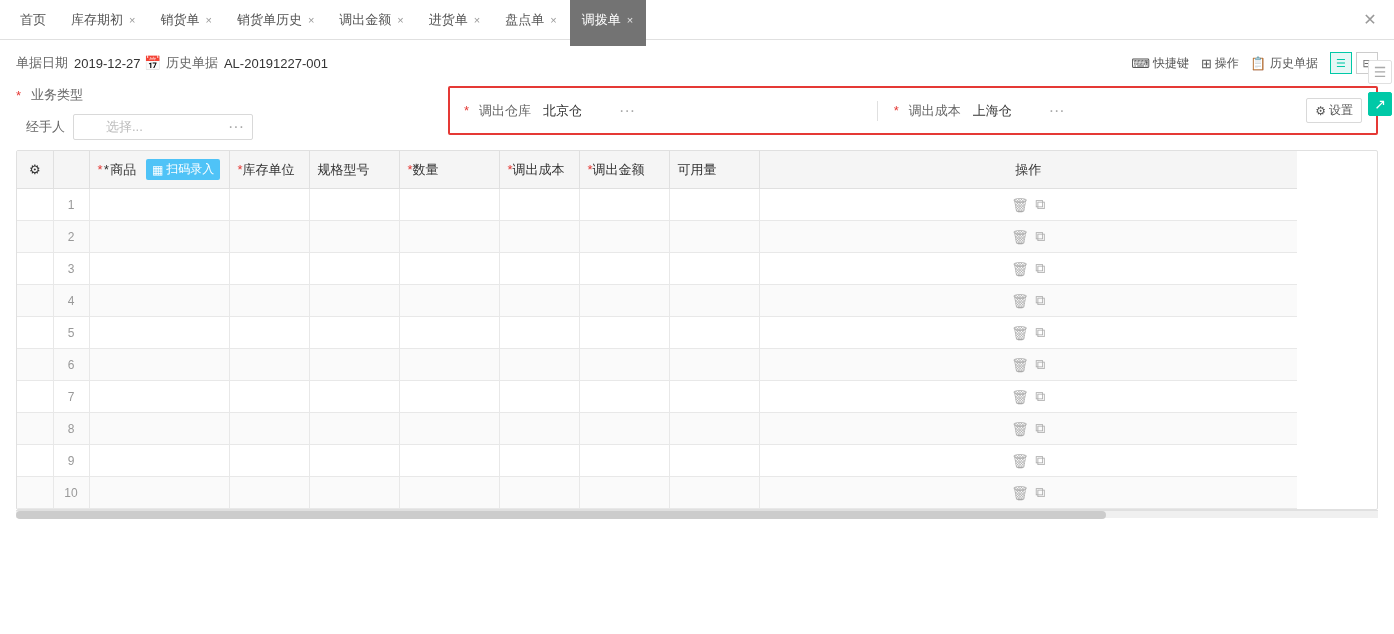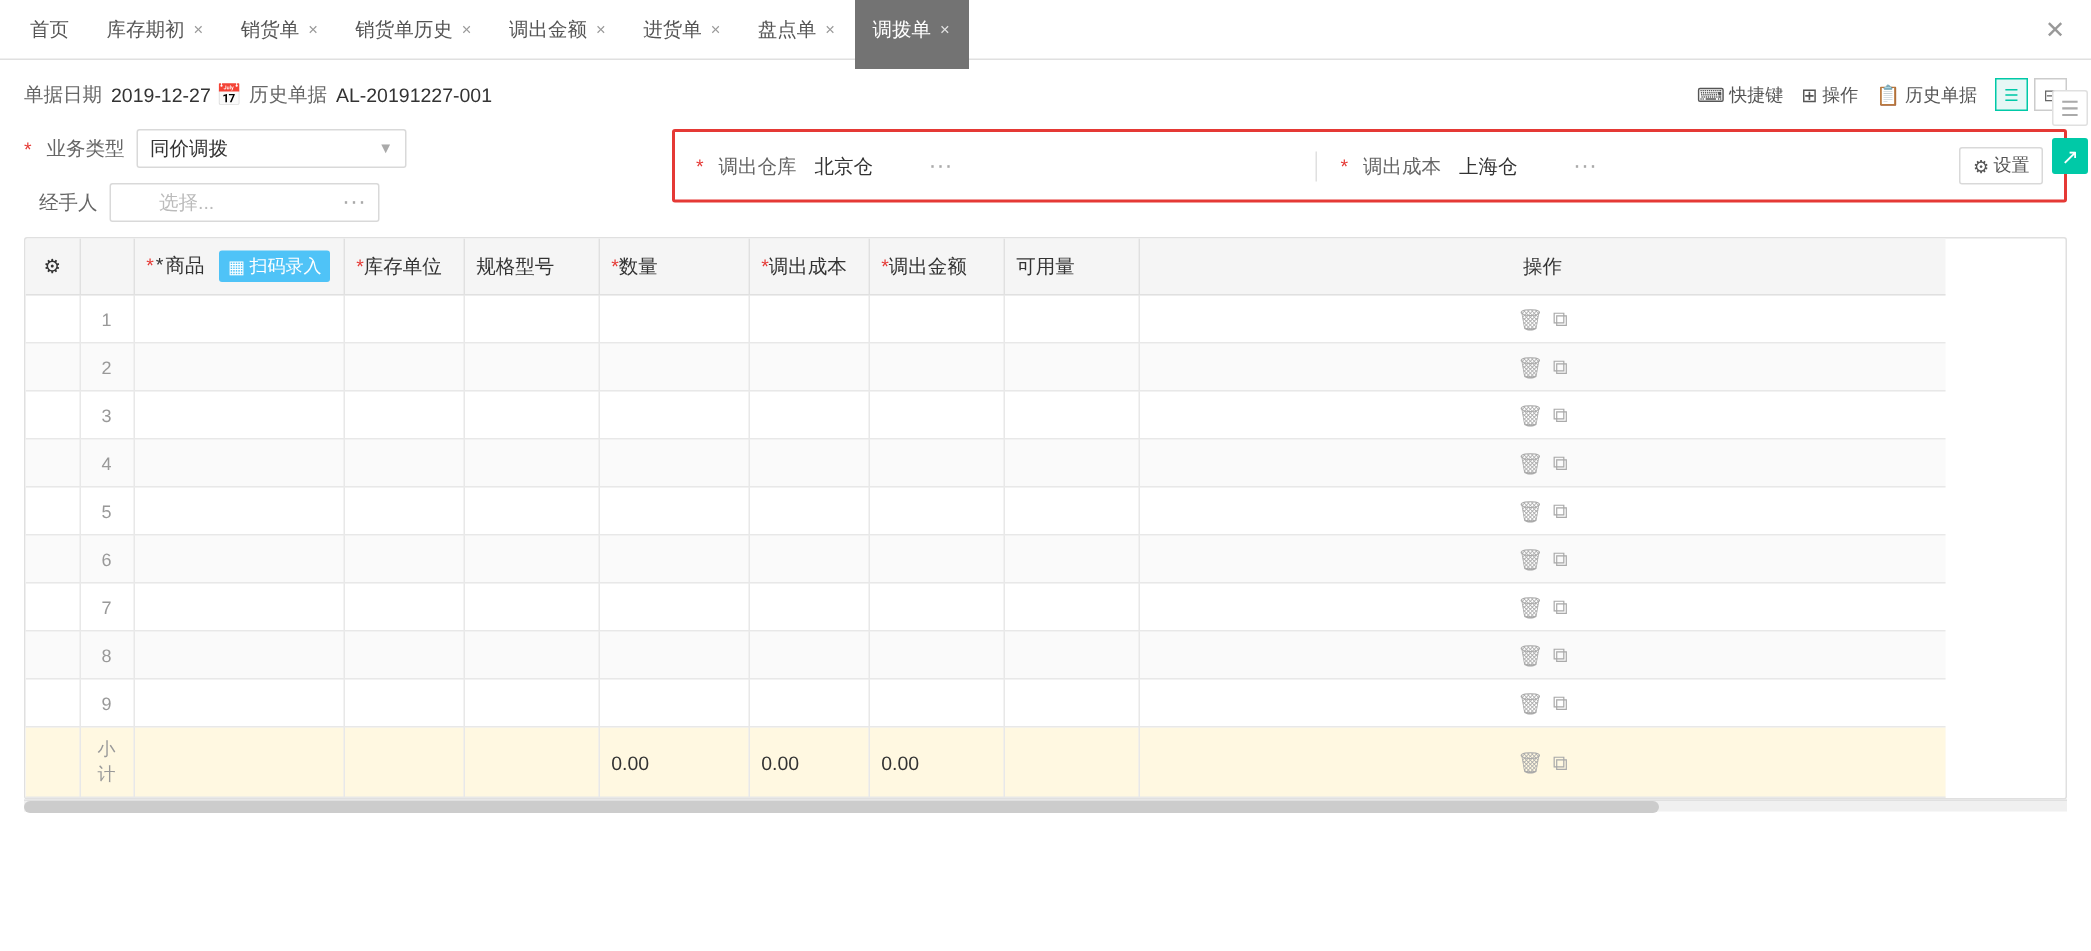"同价调拨" div.form-field-select { html: <div> <span>同价调拨</span> <span>▼</span> </div> -> none }
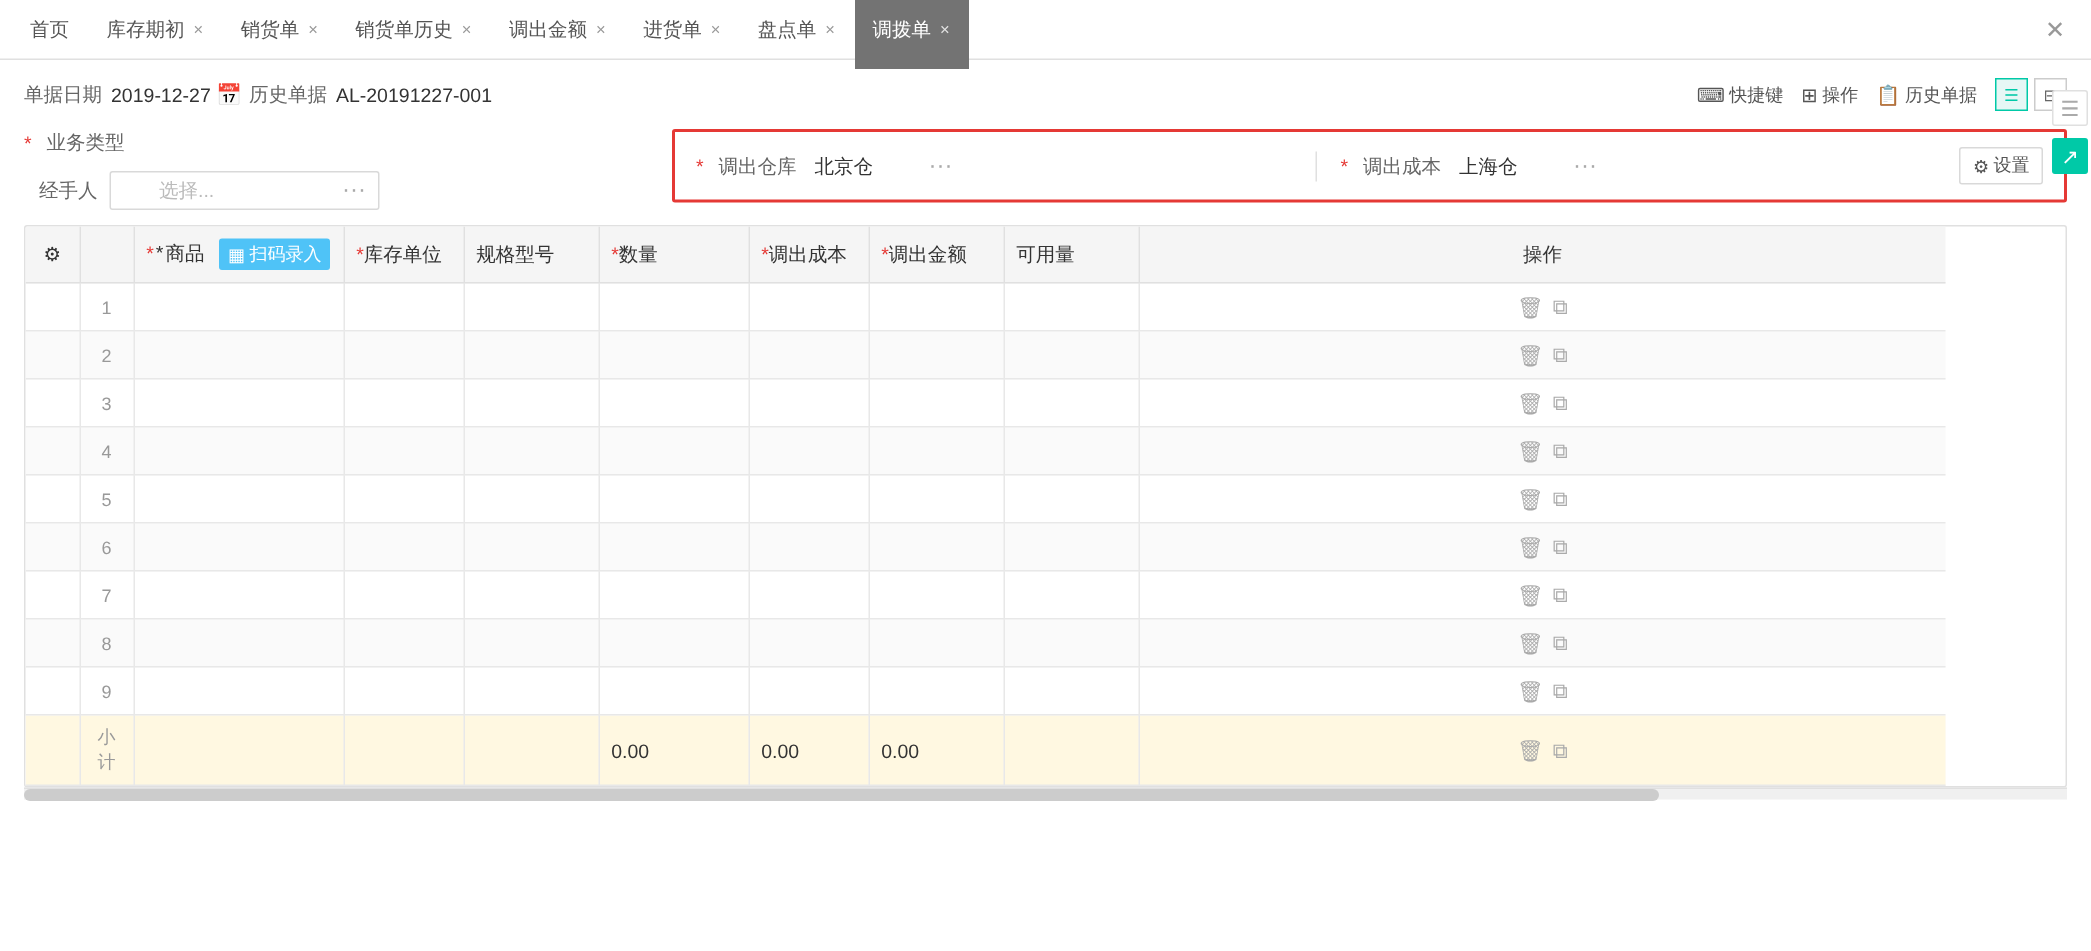"10" tr { html: none -> <tr> <td></td> <td>10</td> <td></td> <td></td> <td></td> <td></td> <td></td> <td></td> <td></td> <td> <div> <span>🗑</span> <span>⧉</span> </div> </td> </tr> }
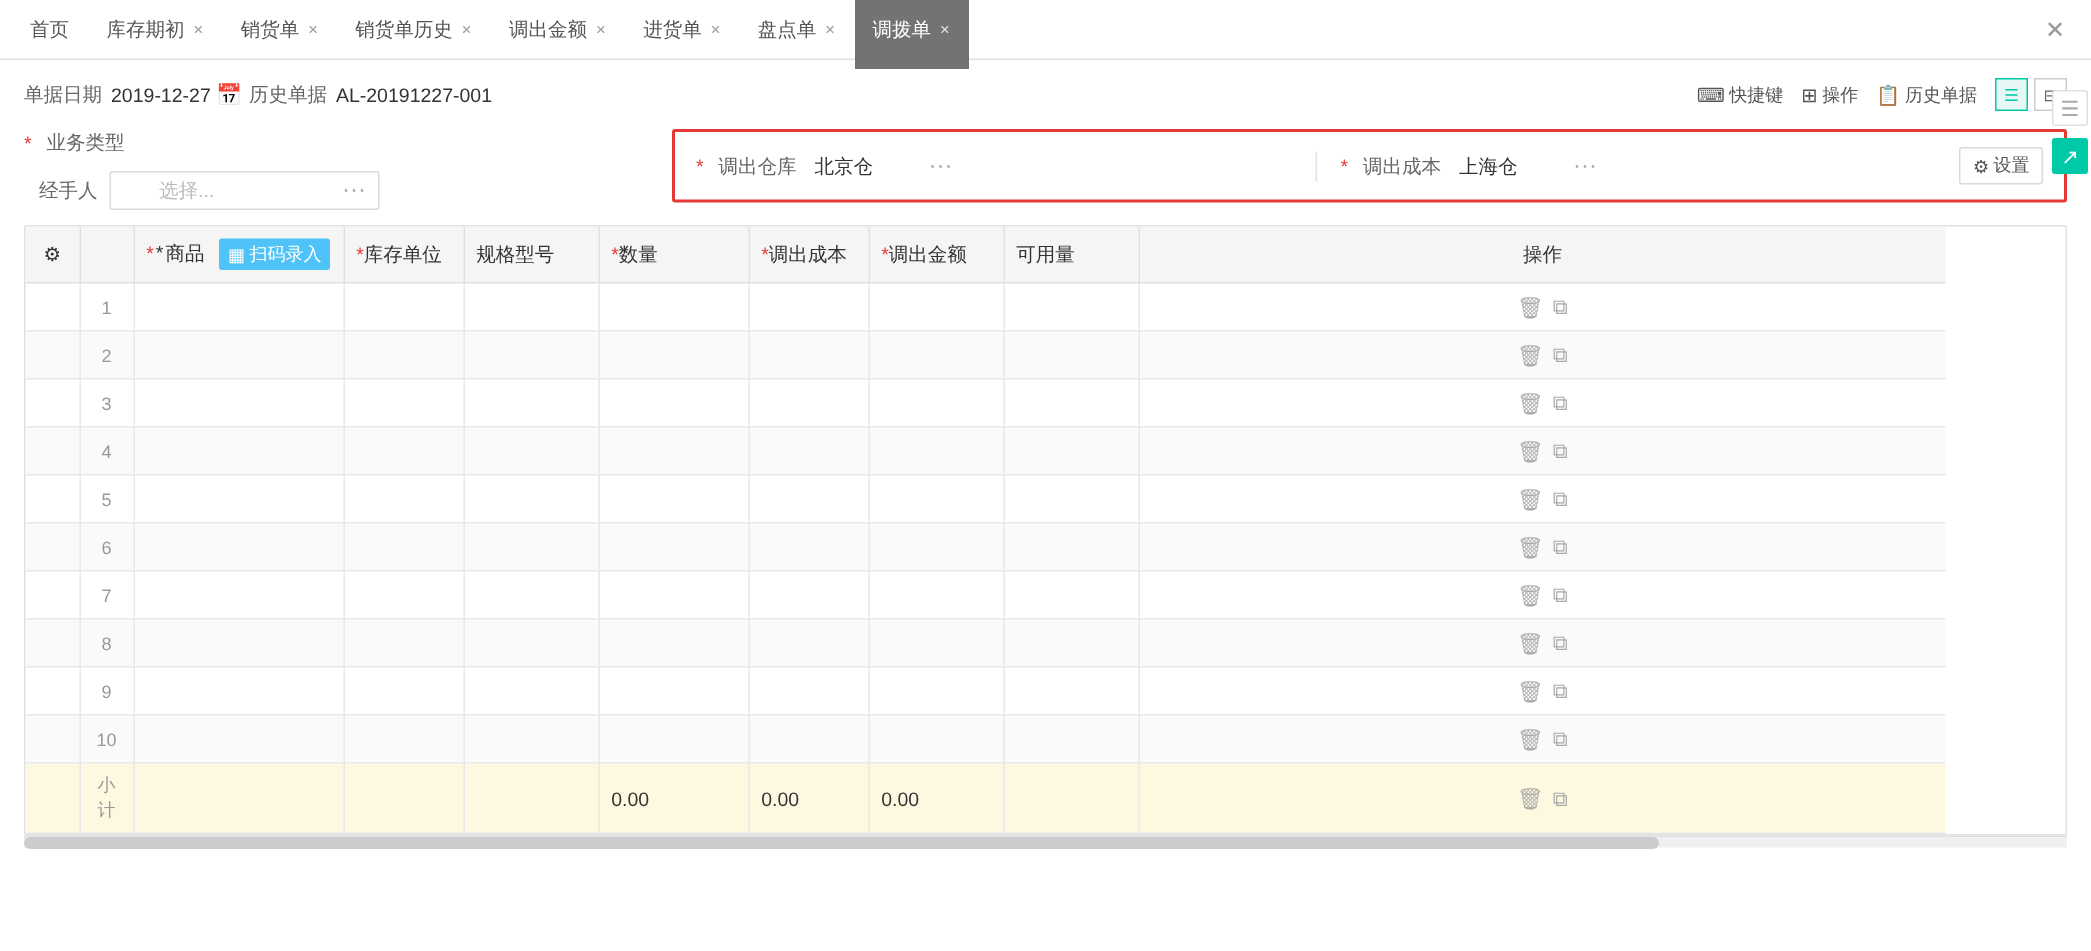"小计" tr.subtotal-row { html: <tr> <td></td> <td> <span>小计</span> </td> <td></td> <td></td> <td></td> <td>0.00</td> <td>0.00</td> <td>0.00</td> <td></td> <td> <div> <span>🗑</span> <span>⧉</span> </div> </td> </tr> -> none }
